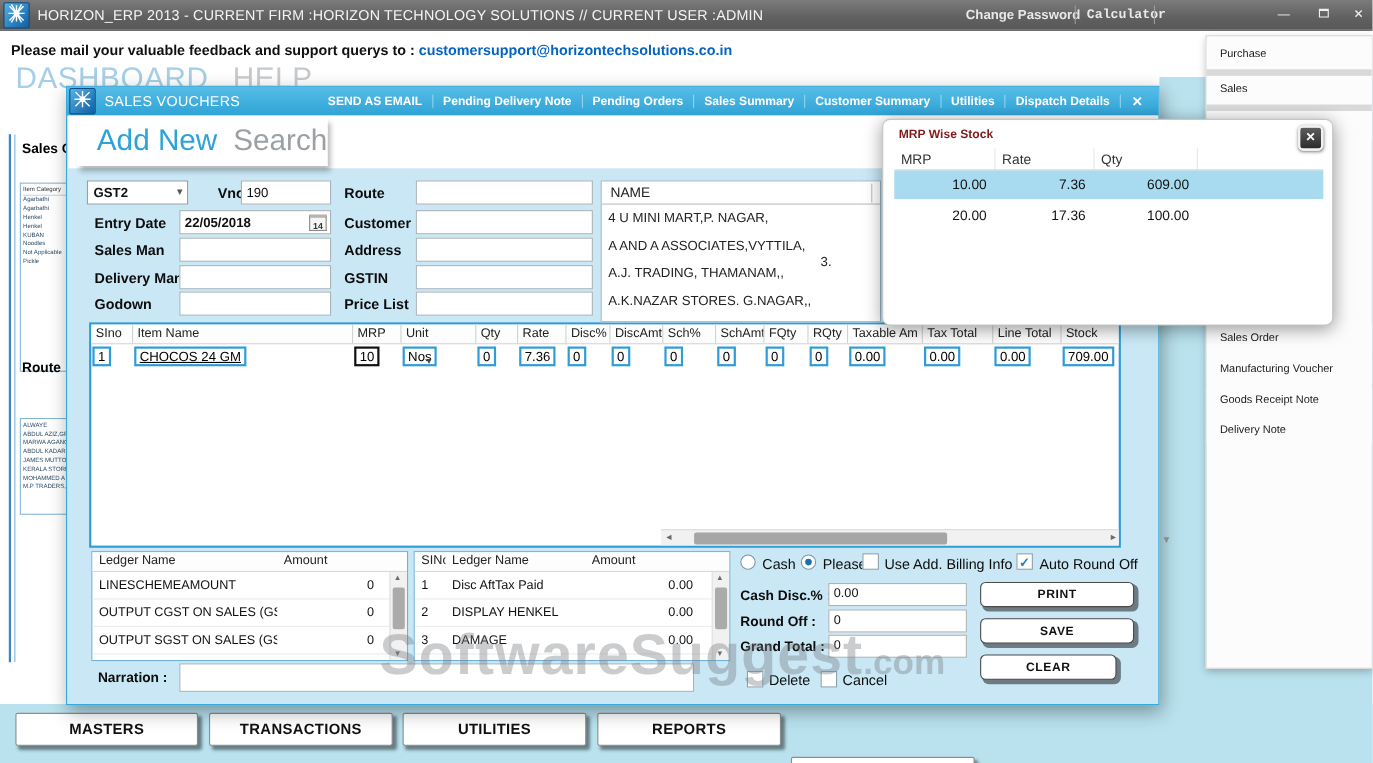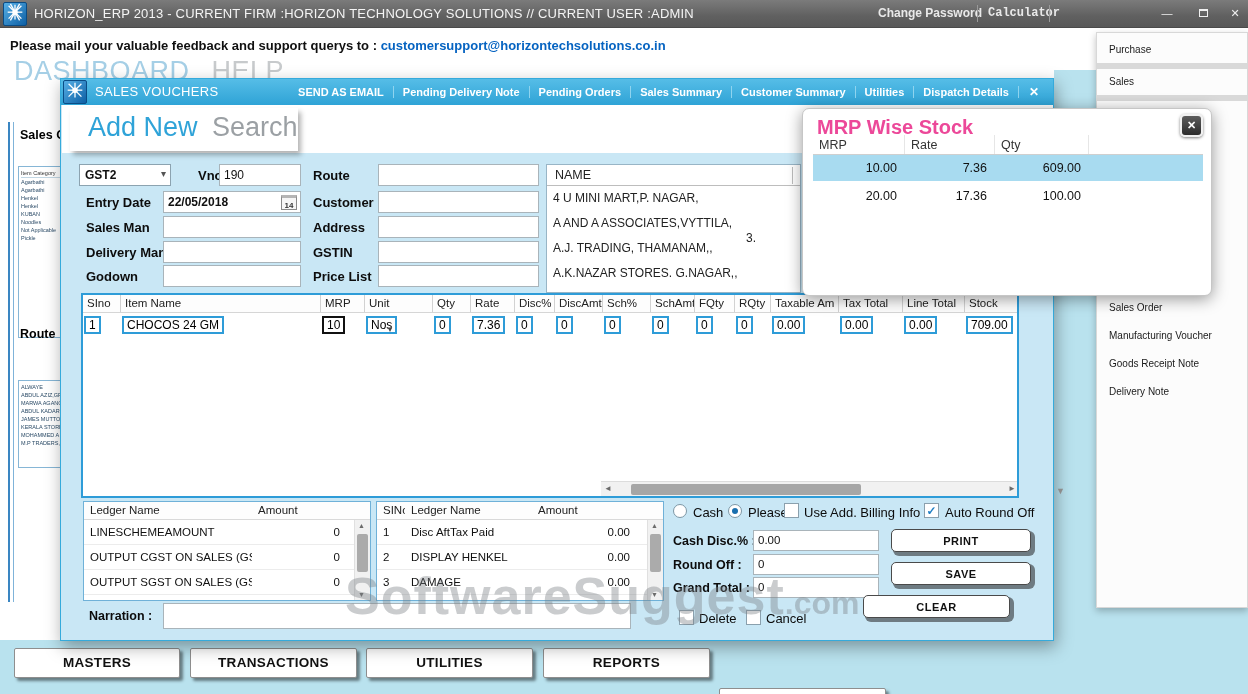"MRP Wise Stock" .popup .ptitle { color: #ec4899 -> #7f1d1d; font-size: 20px -> 11px }
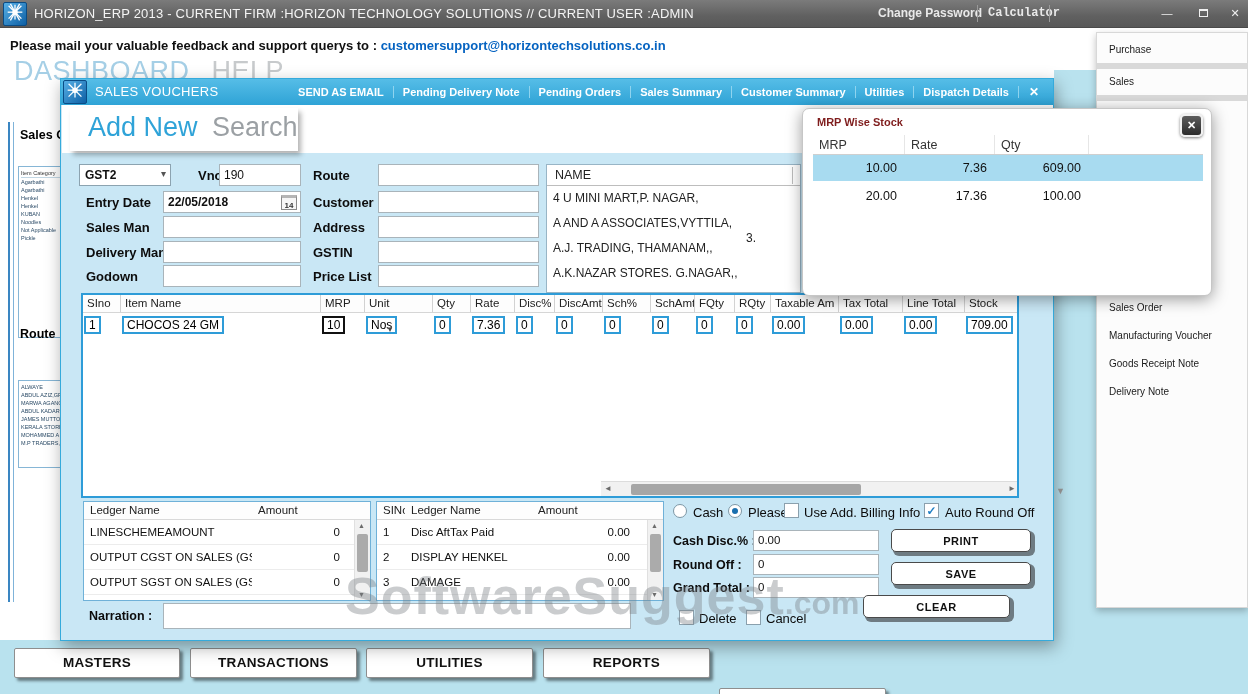"CHOCOS 24 GM" span.gc { text-decoration: none -> underline }
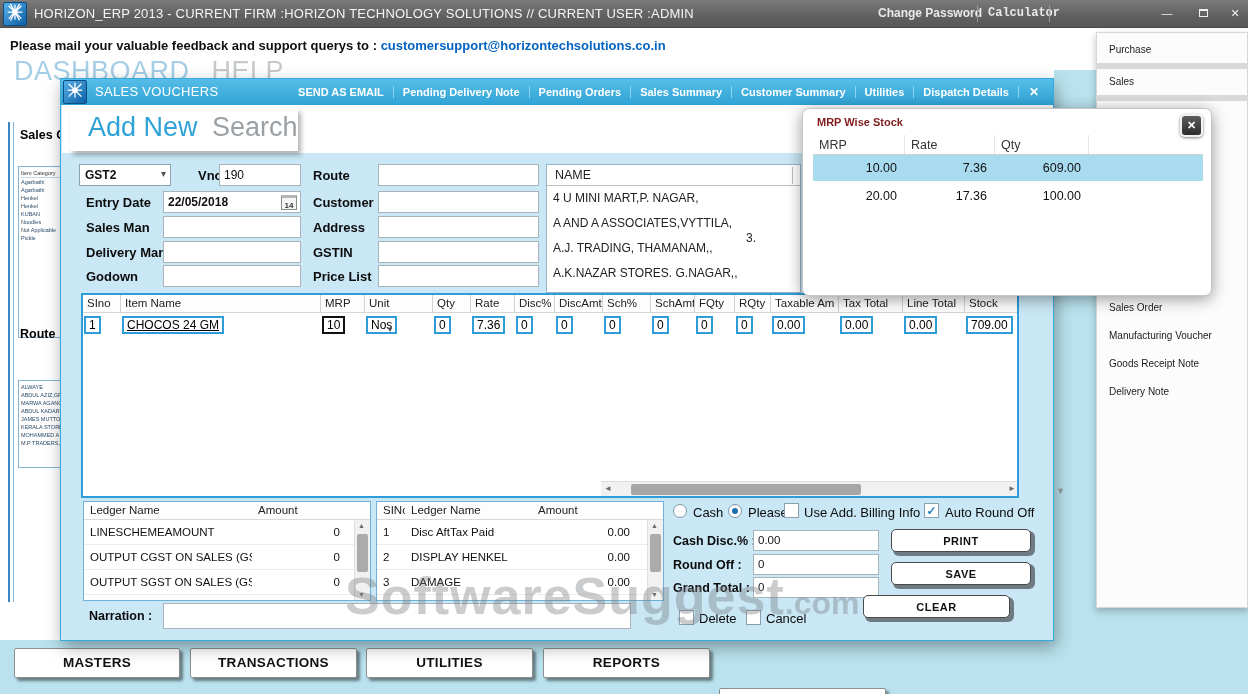"CLEAR" div.pushbtn { left: 802px -> 830px; width: 147px -> 124px }
